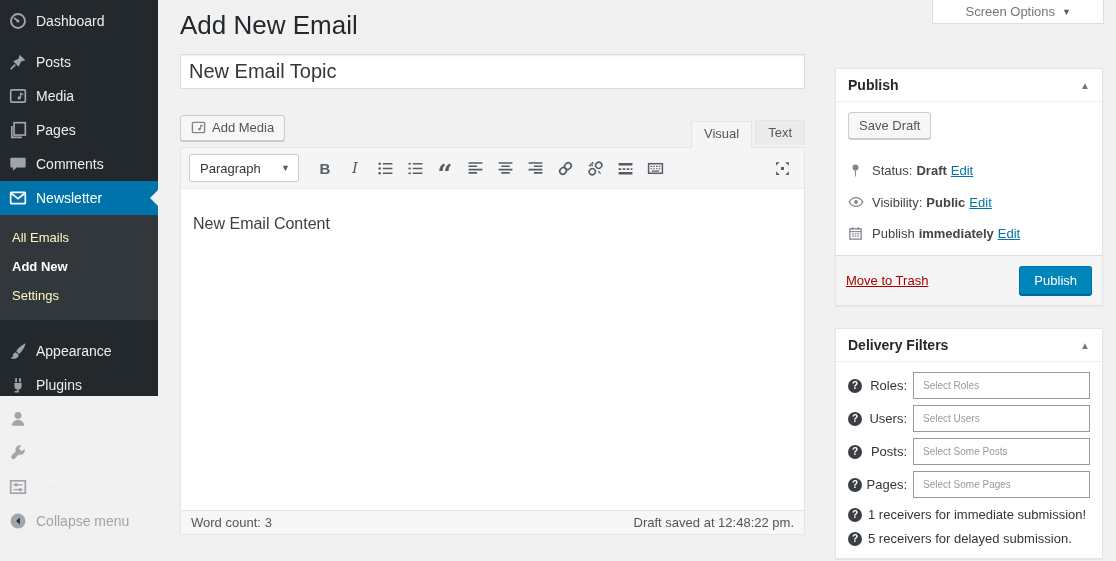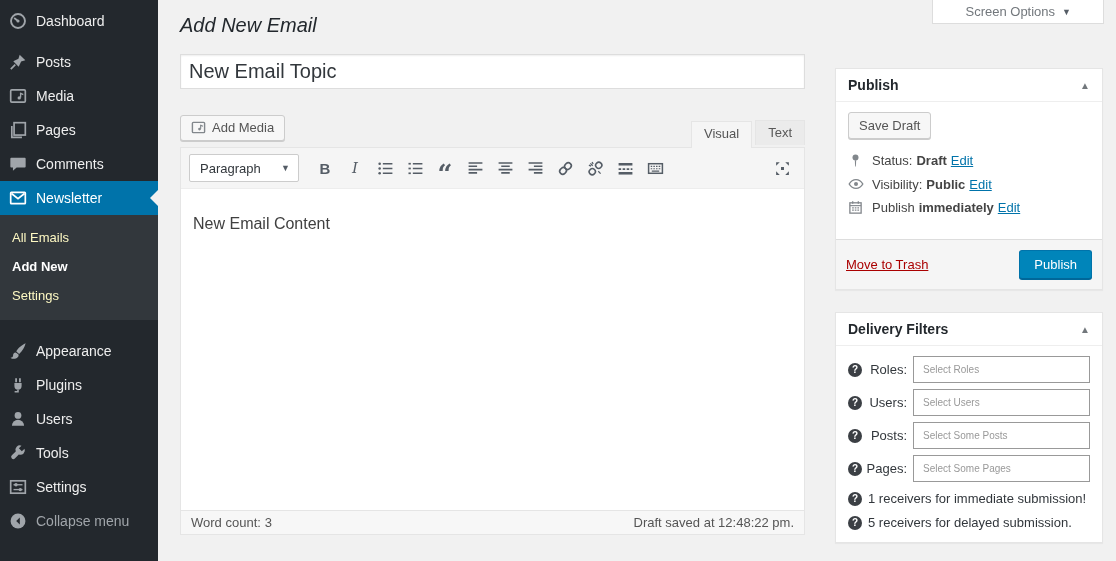"Dashboard" .sidebar { height: 561px -> 396px }
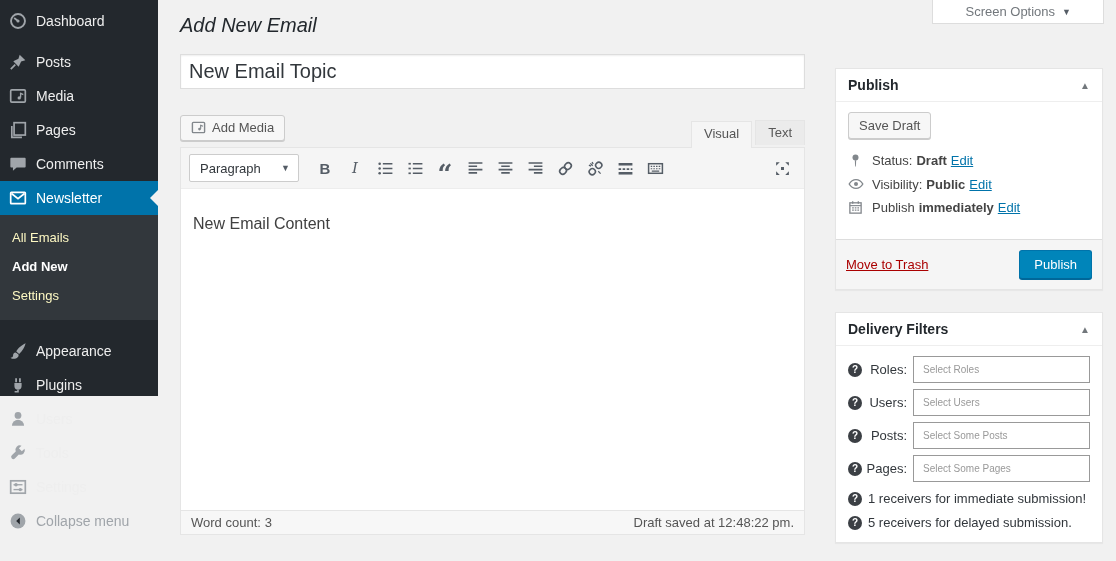"Add New Email" h1.page-title { font-size: 20px -> 26px; font-style: italic -> none }
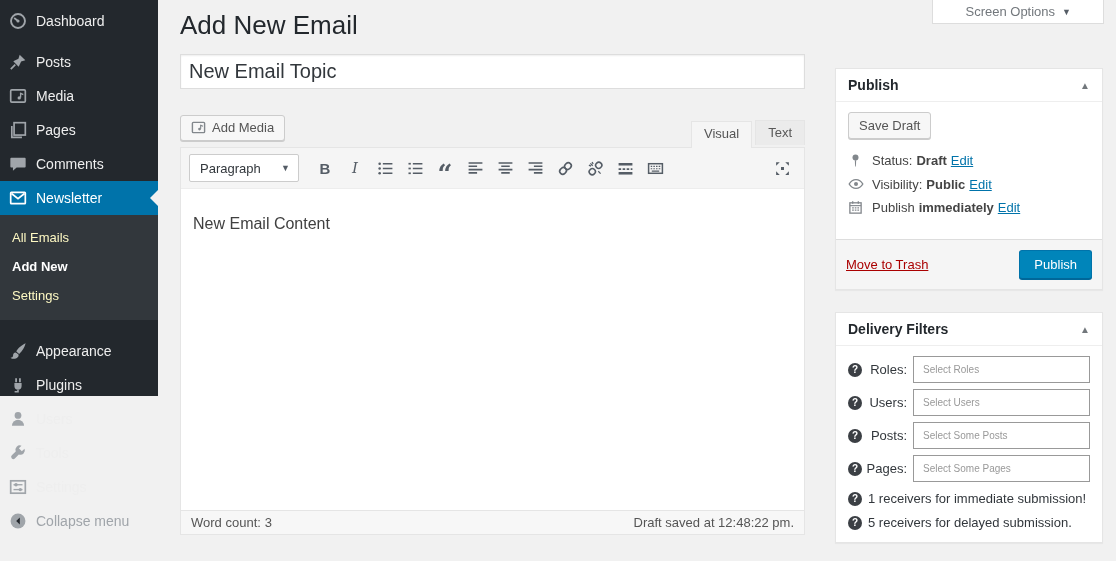"Status:" .pub-row:first-of-type { margin-top: 14px -> 24px }
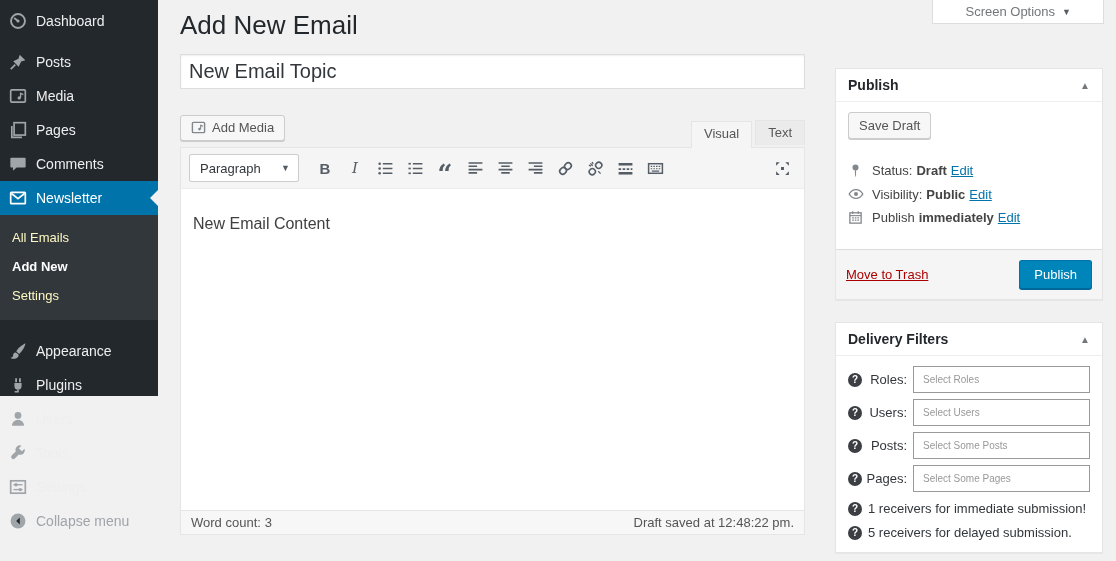"Visibility:" .pub-row { margin-top: 8px -> 16px }
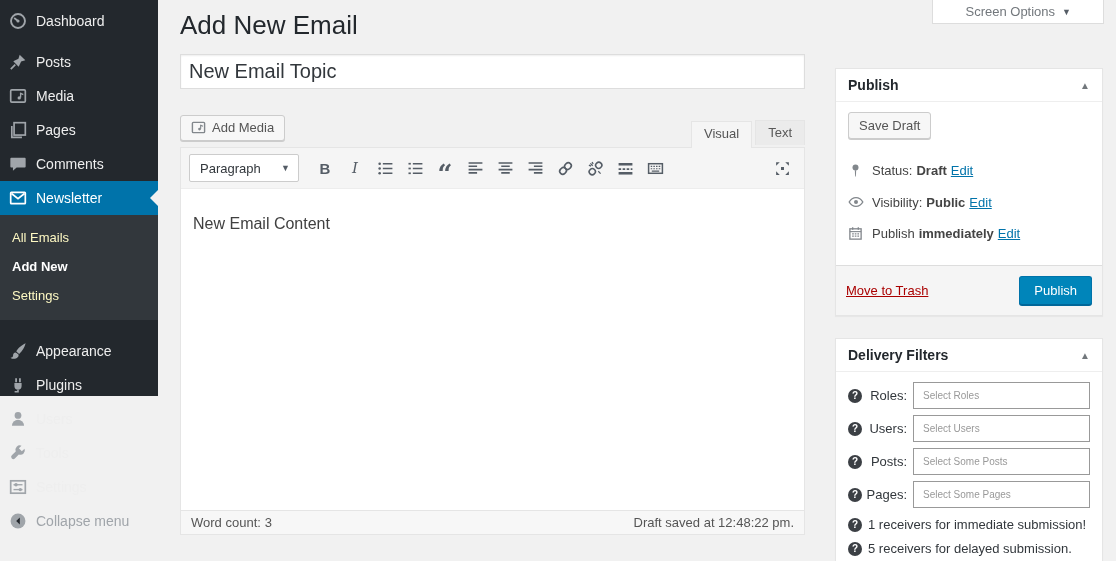"Move to Trash" .major-actions { margin-top: 12px -> 2px }
